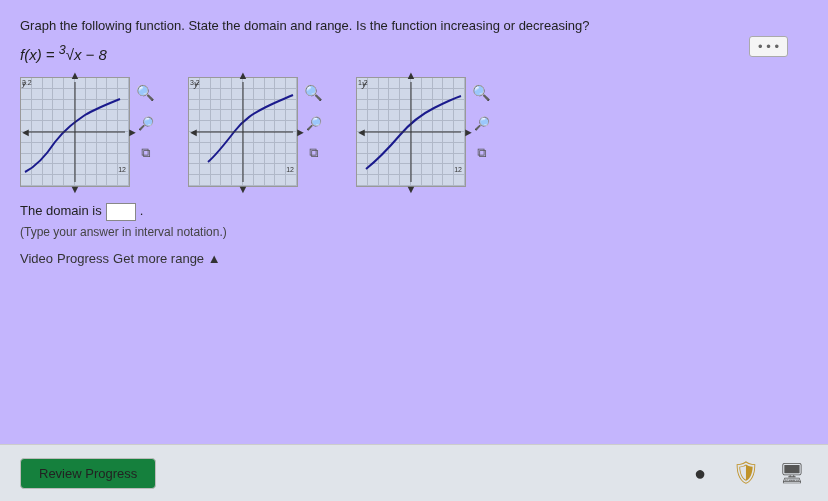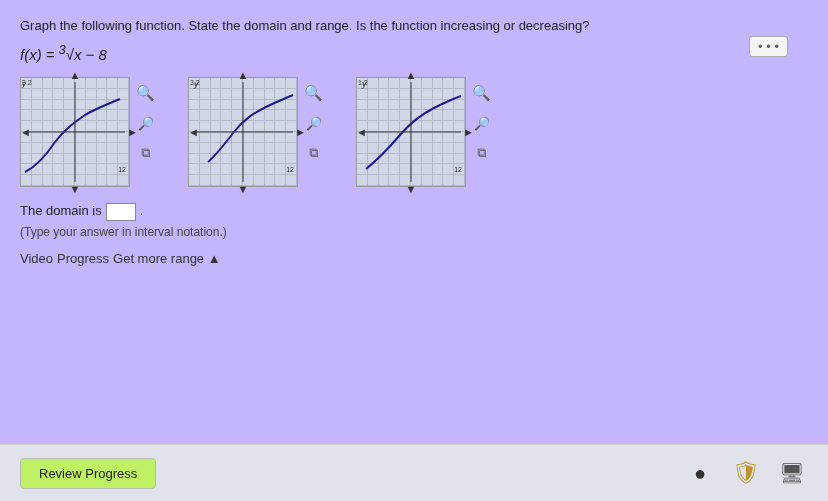"Review Progress" .review-btn { background: #bef264 -> #15803d }
